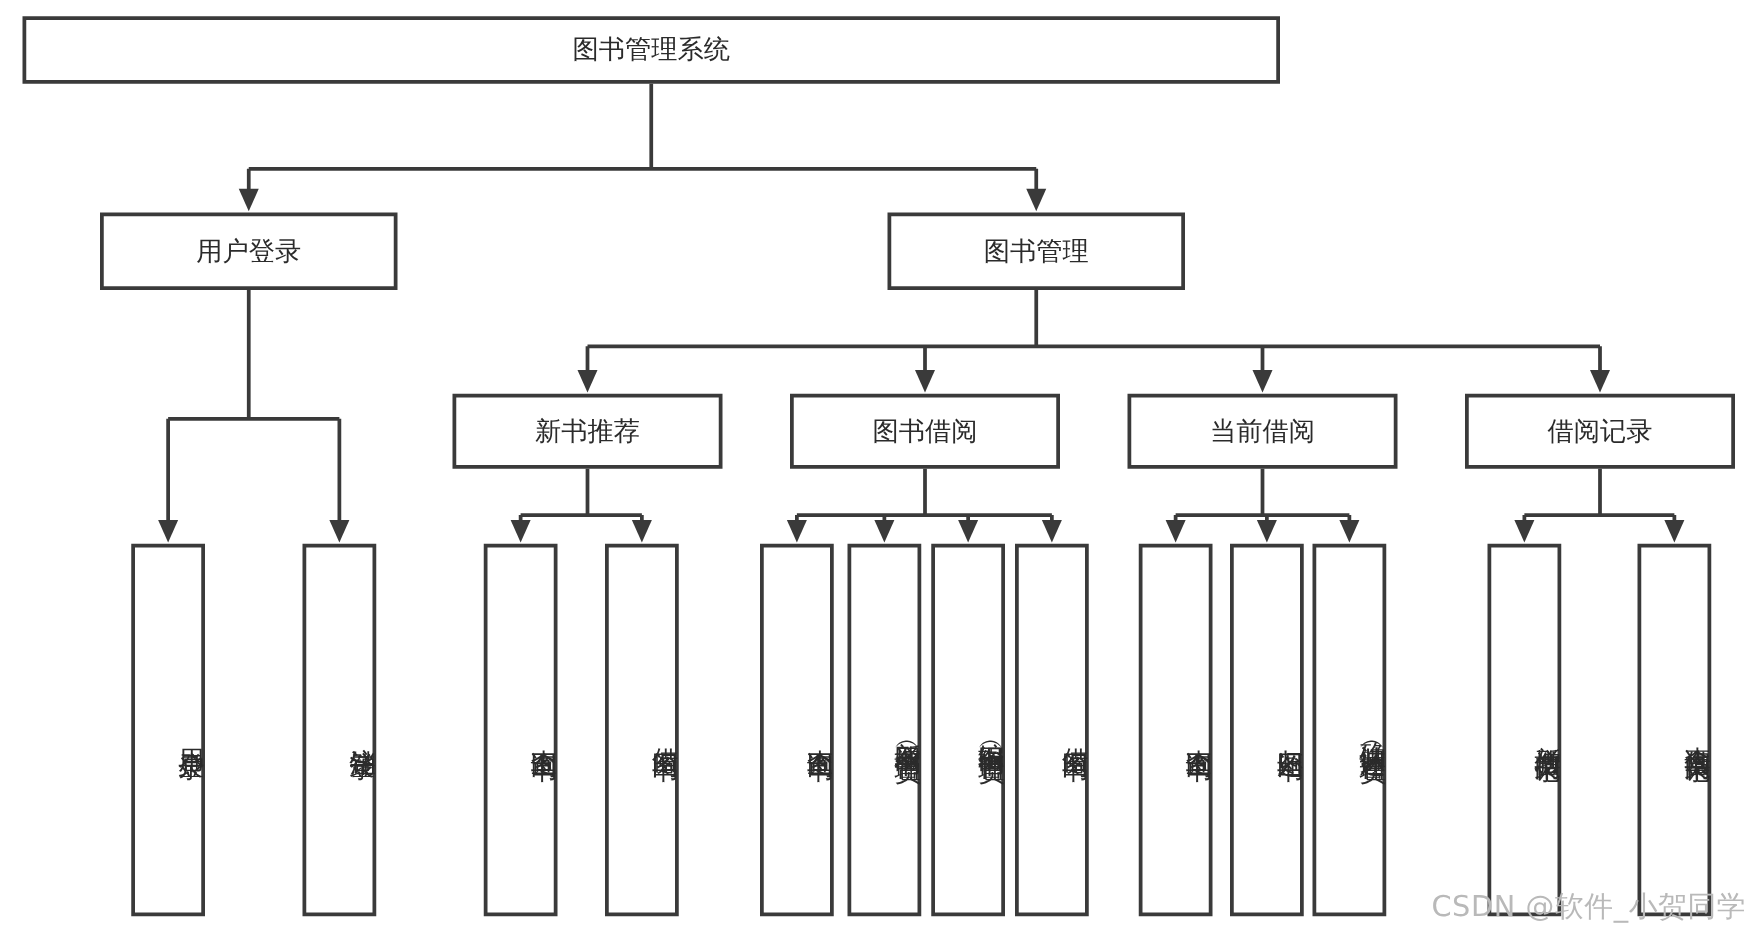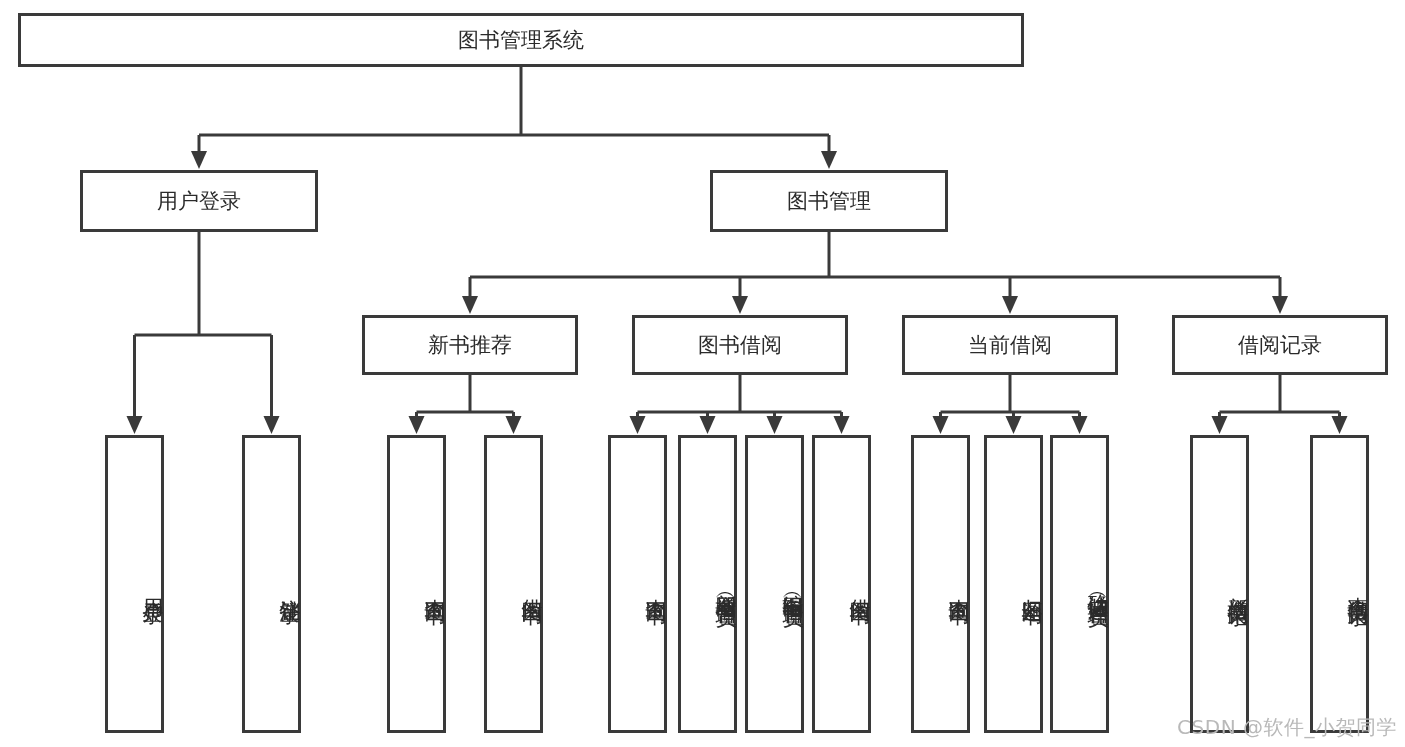"CSDN @软件_小贺同学" .watermark { font-size: 20px -> 23px }
